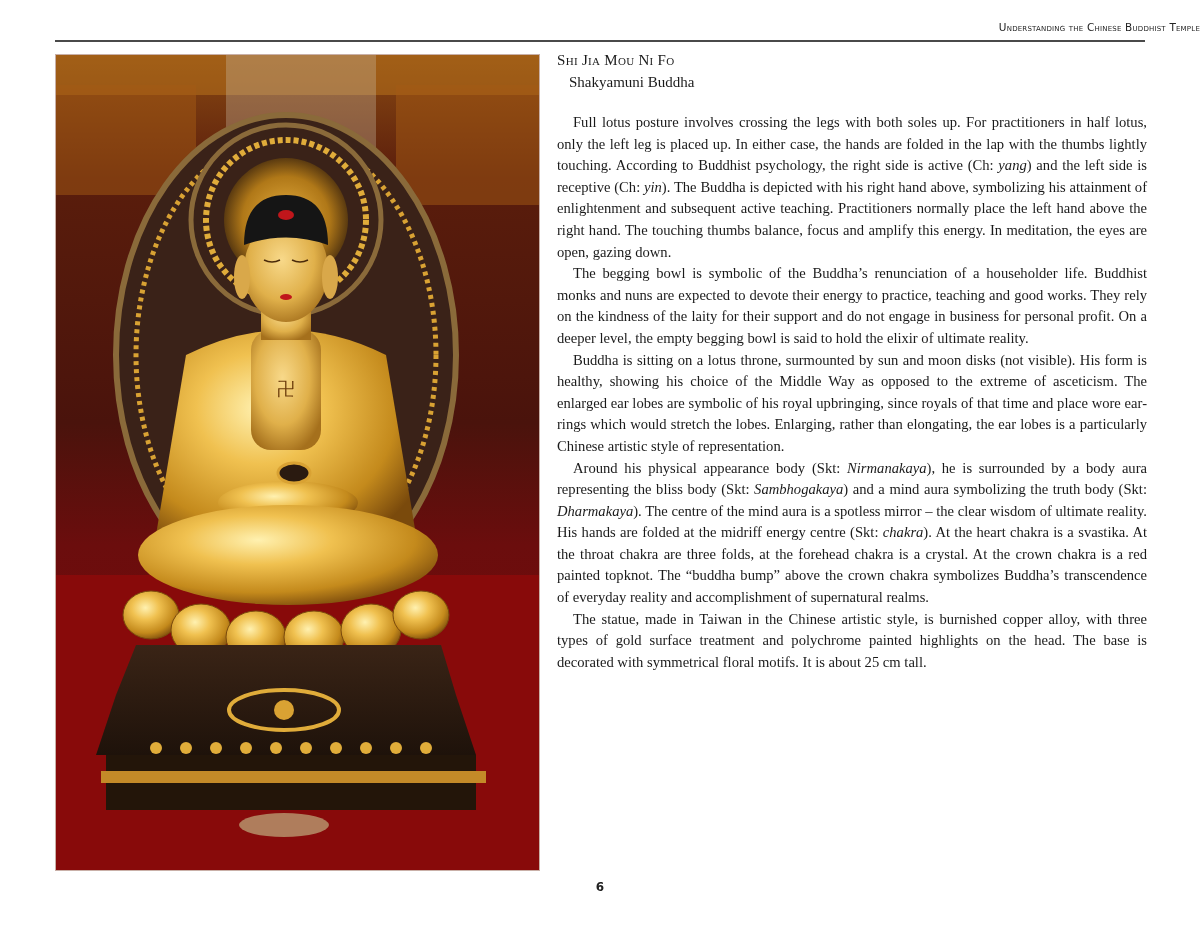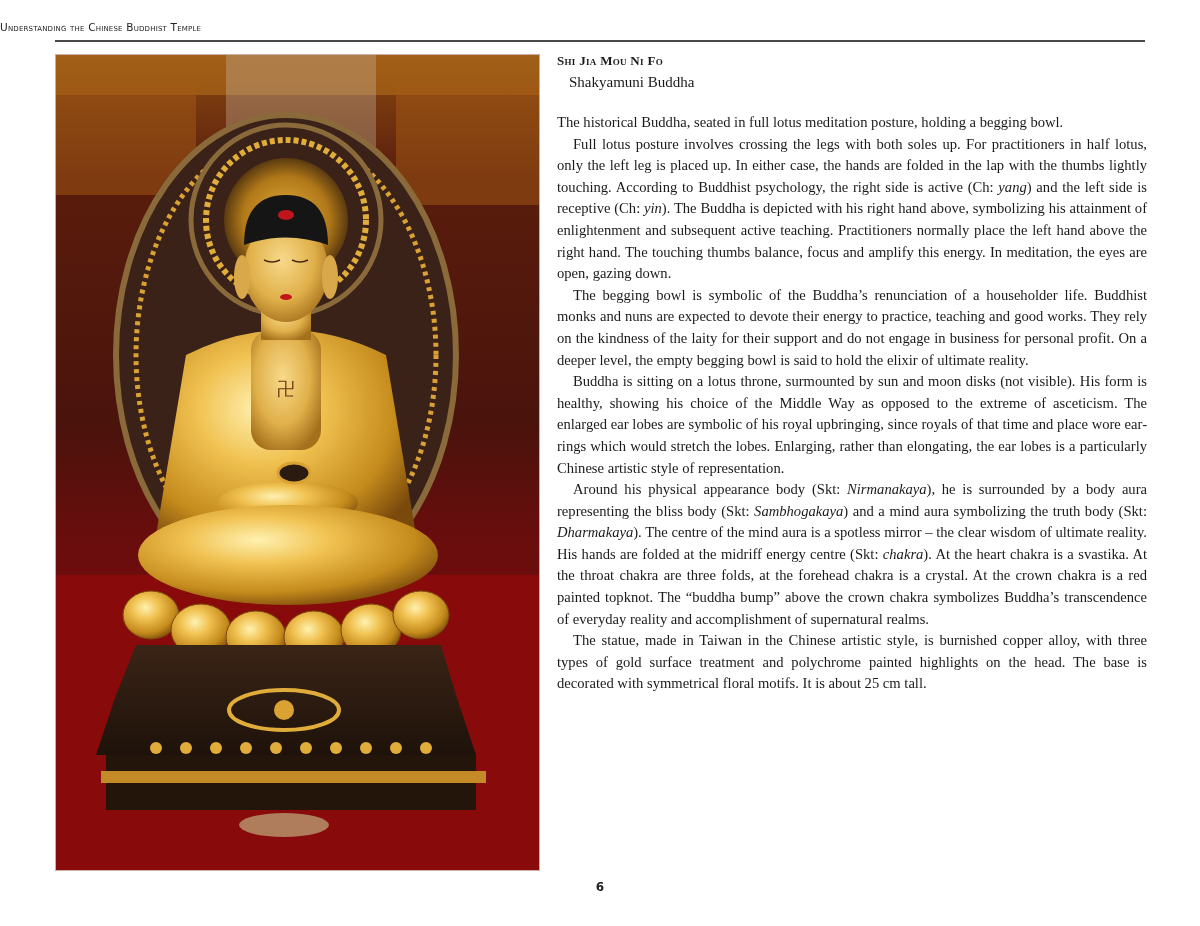"Understanding the Chinese Buddhist" .running-head { text-align: left -> right }
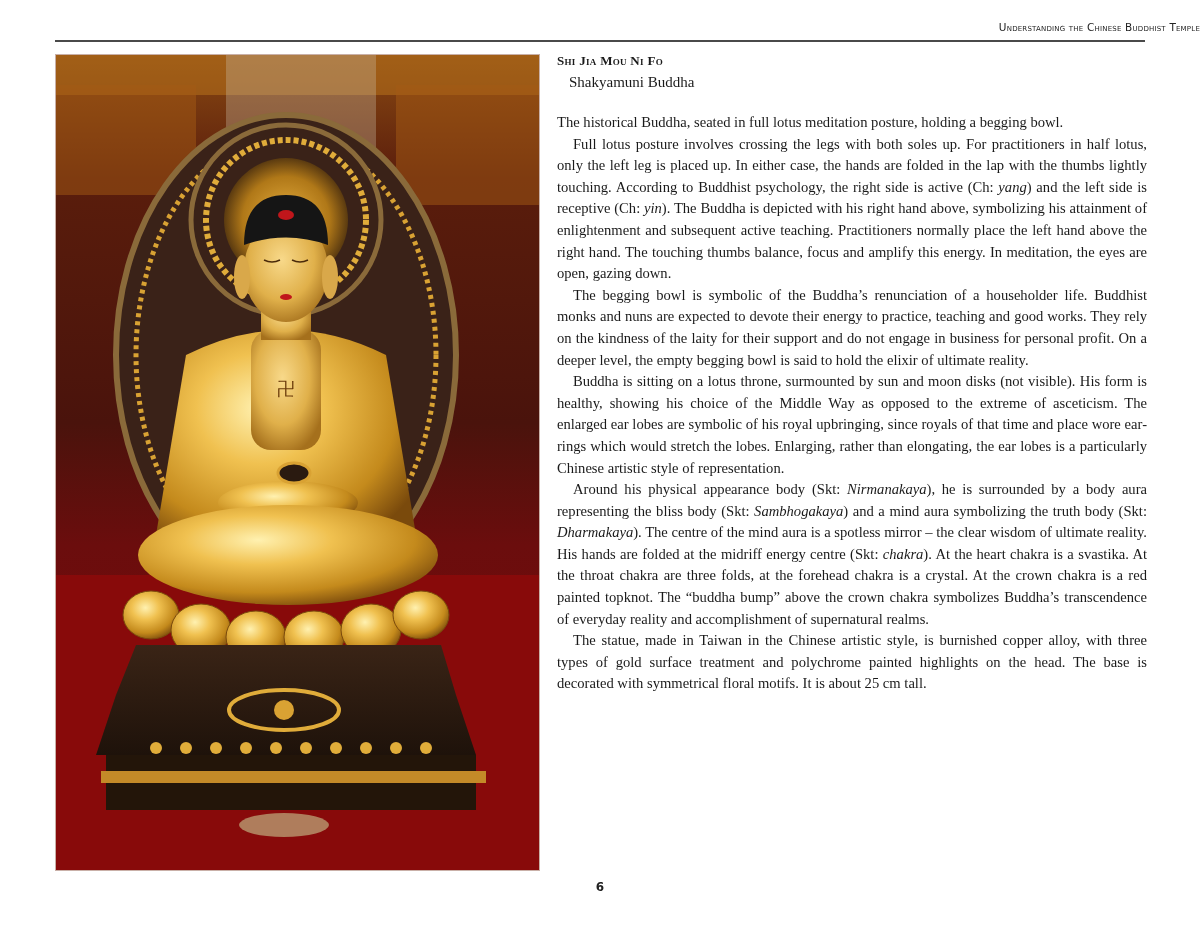"Shi Jia Mou Ni Fo" .title { font-size: 13px -> 15px; font-weight: bold -> normal }
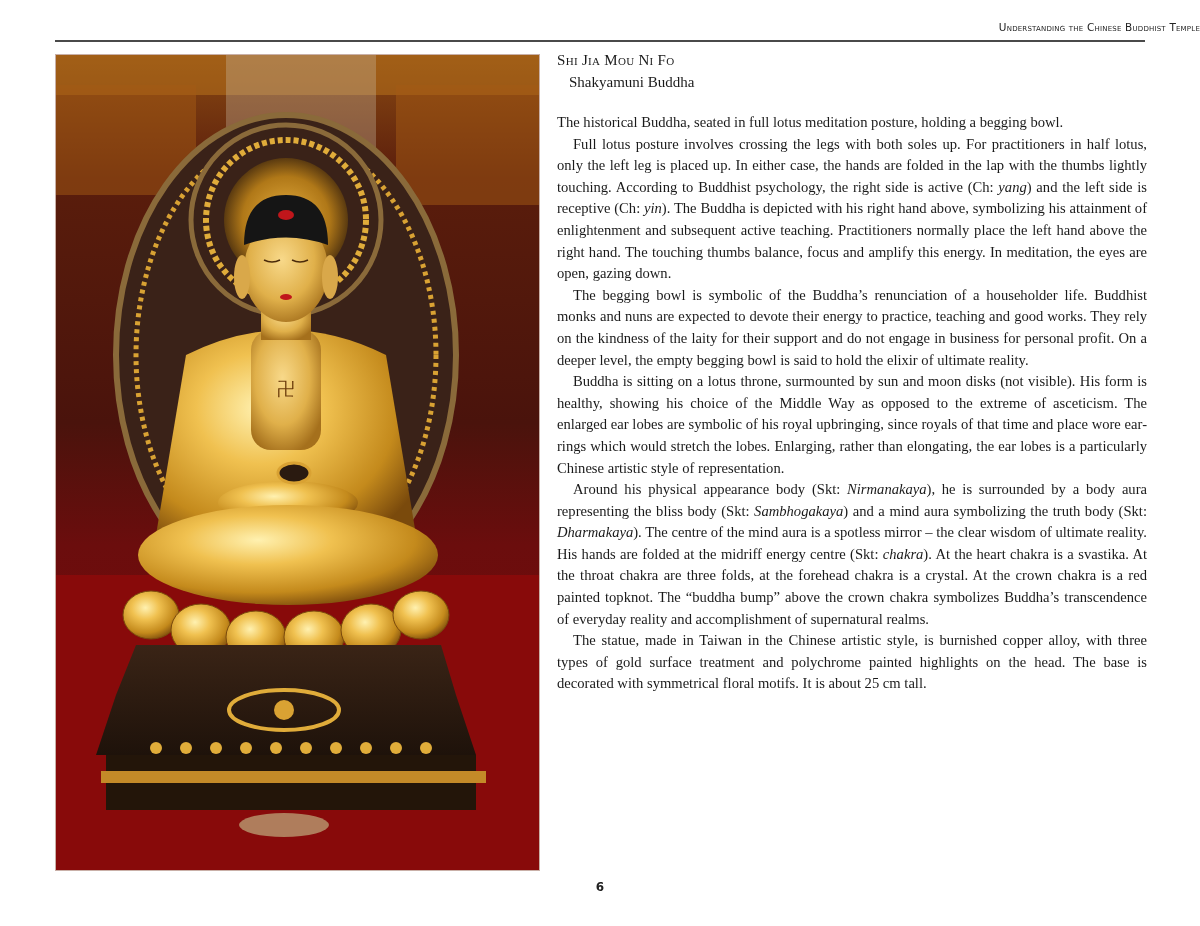"The historical Buddha, seated in" p { html: <p><span>The historical Buddha, seated in full lotus meditation posture, holding a begging bowl.</span></p> -> none }
